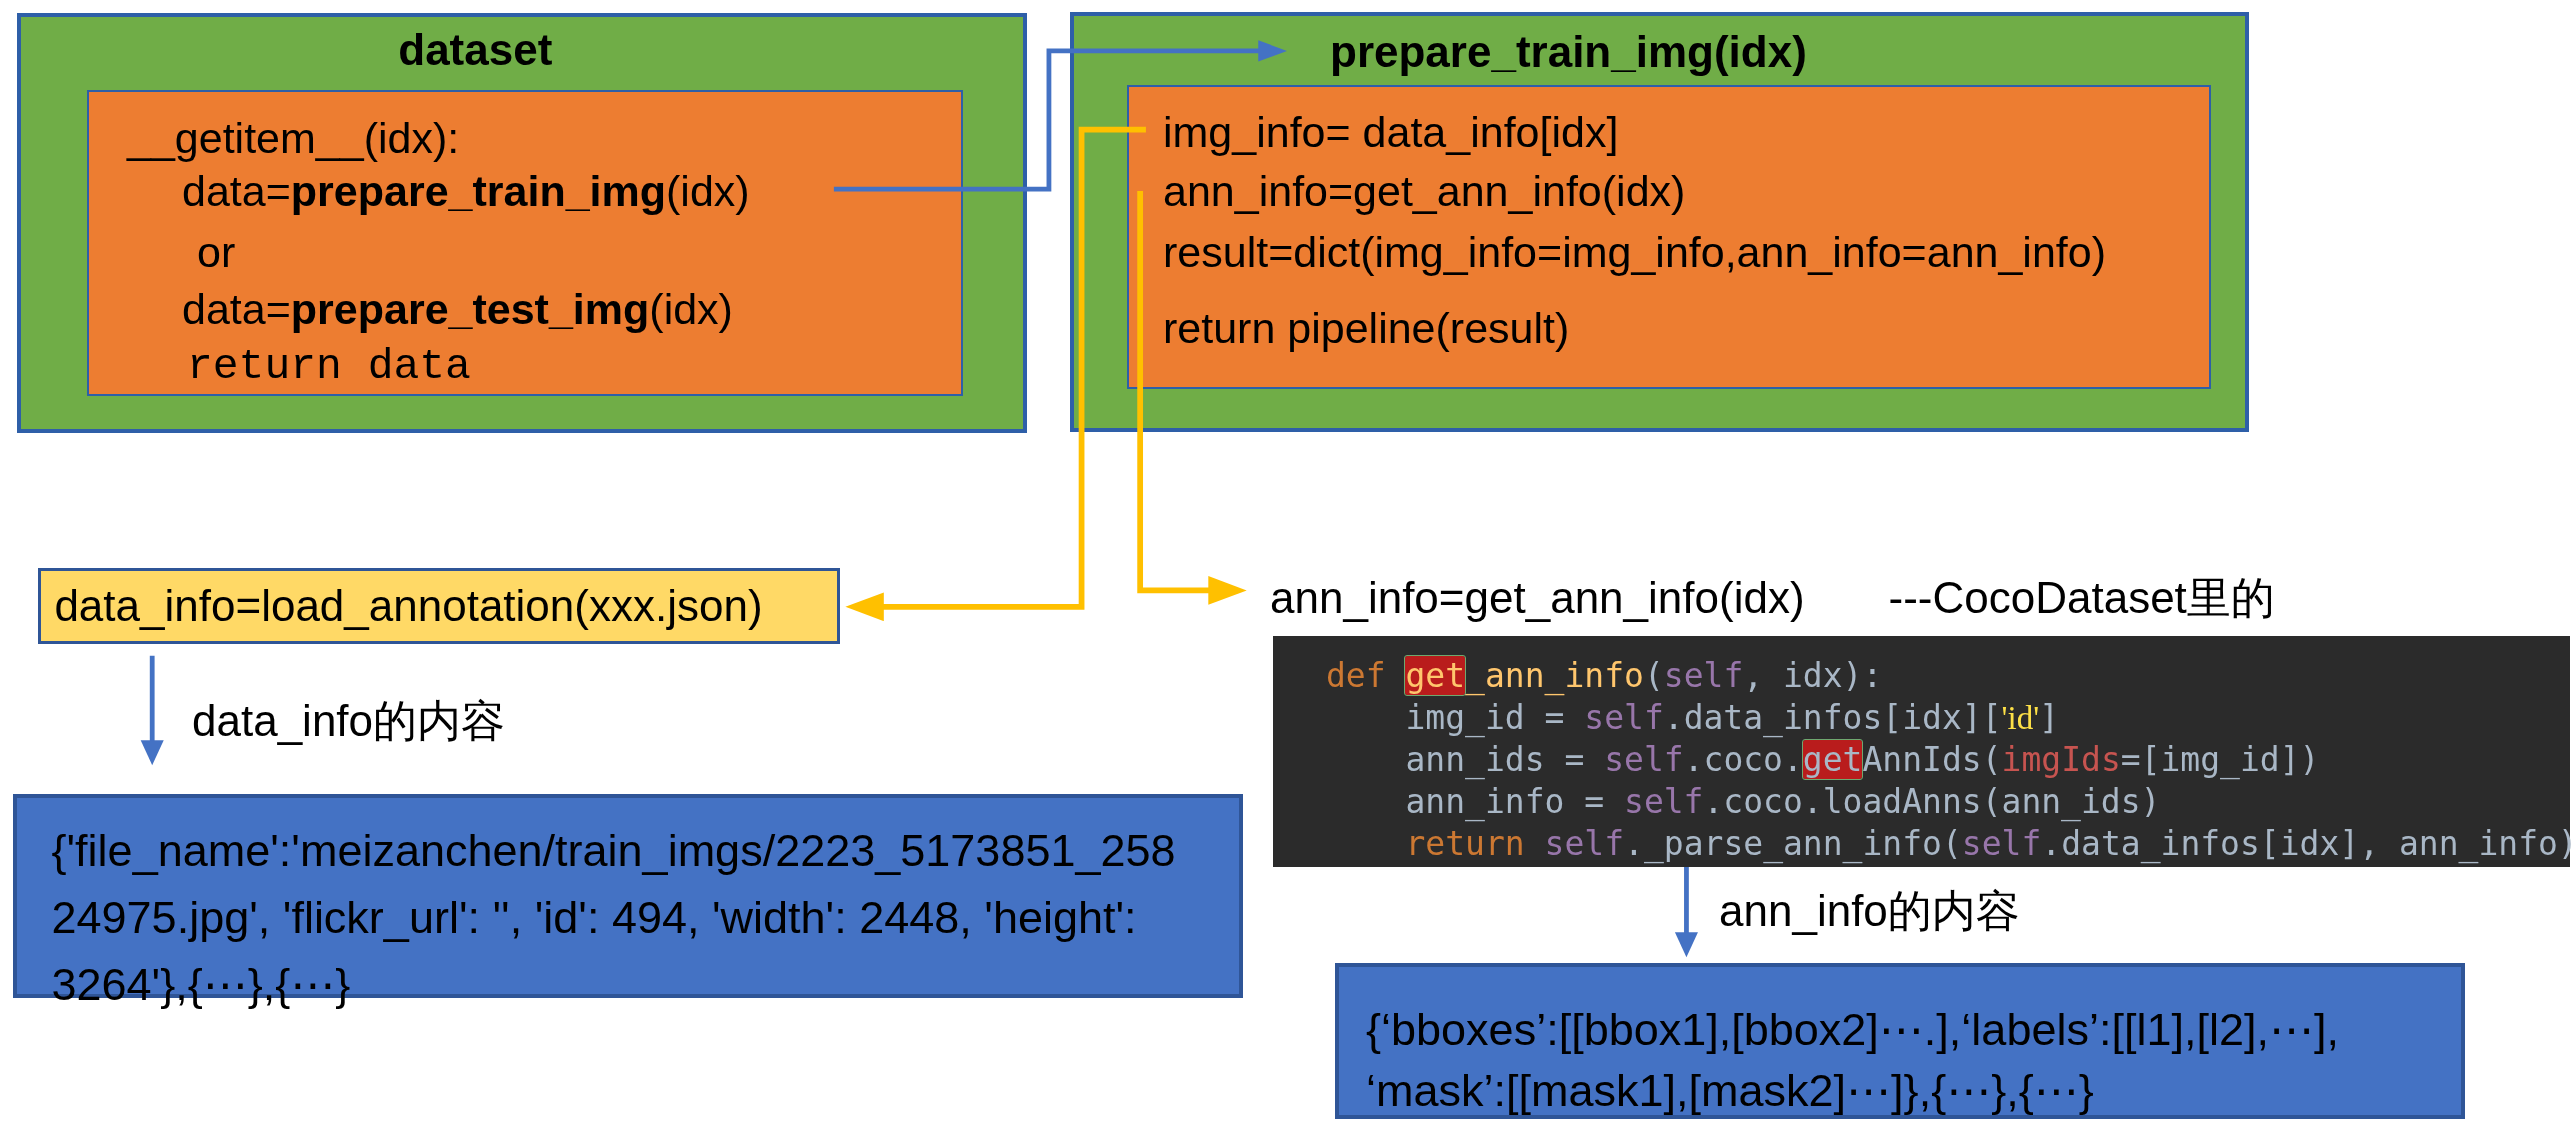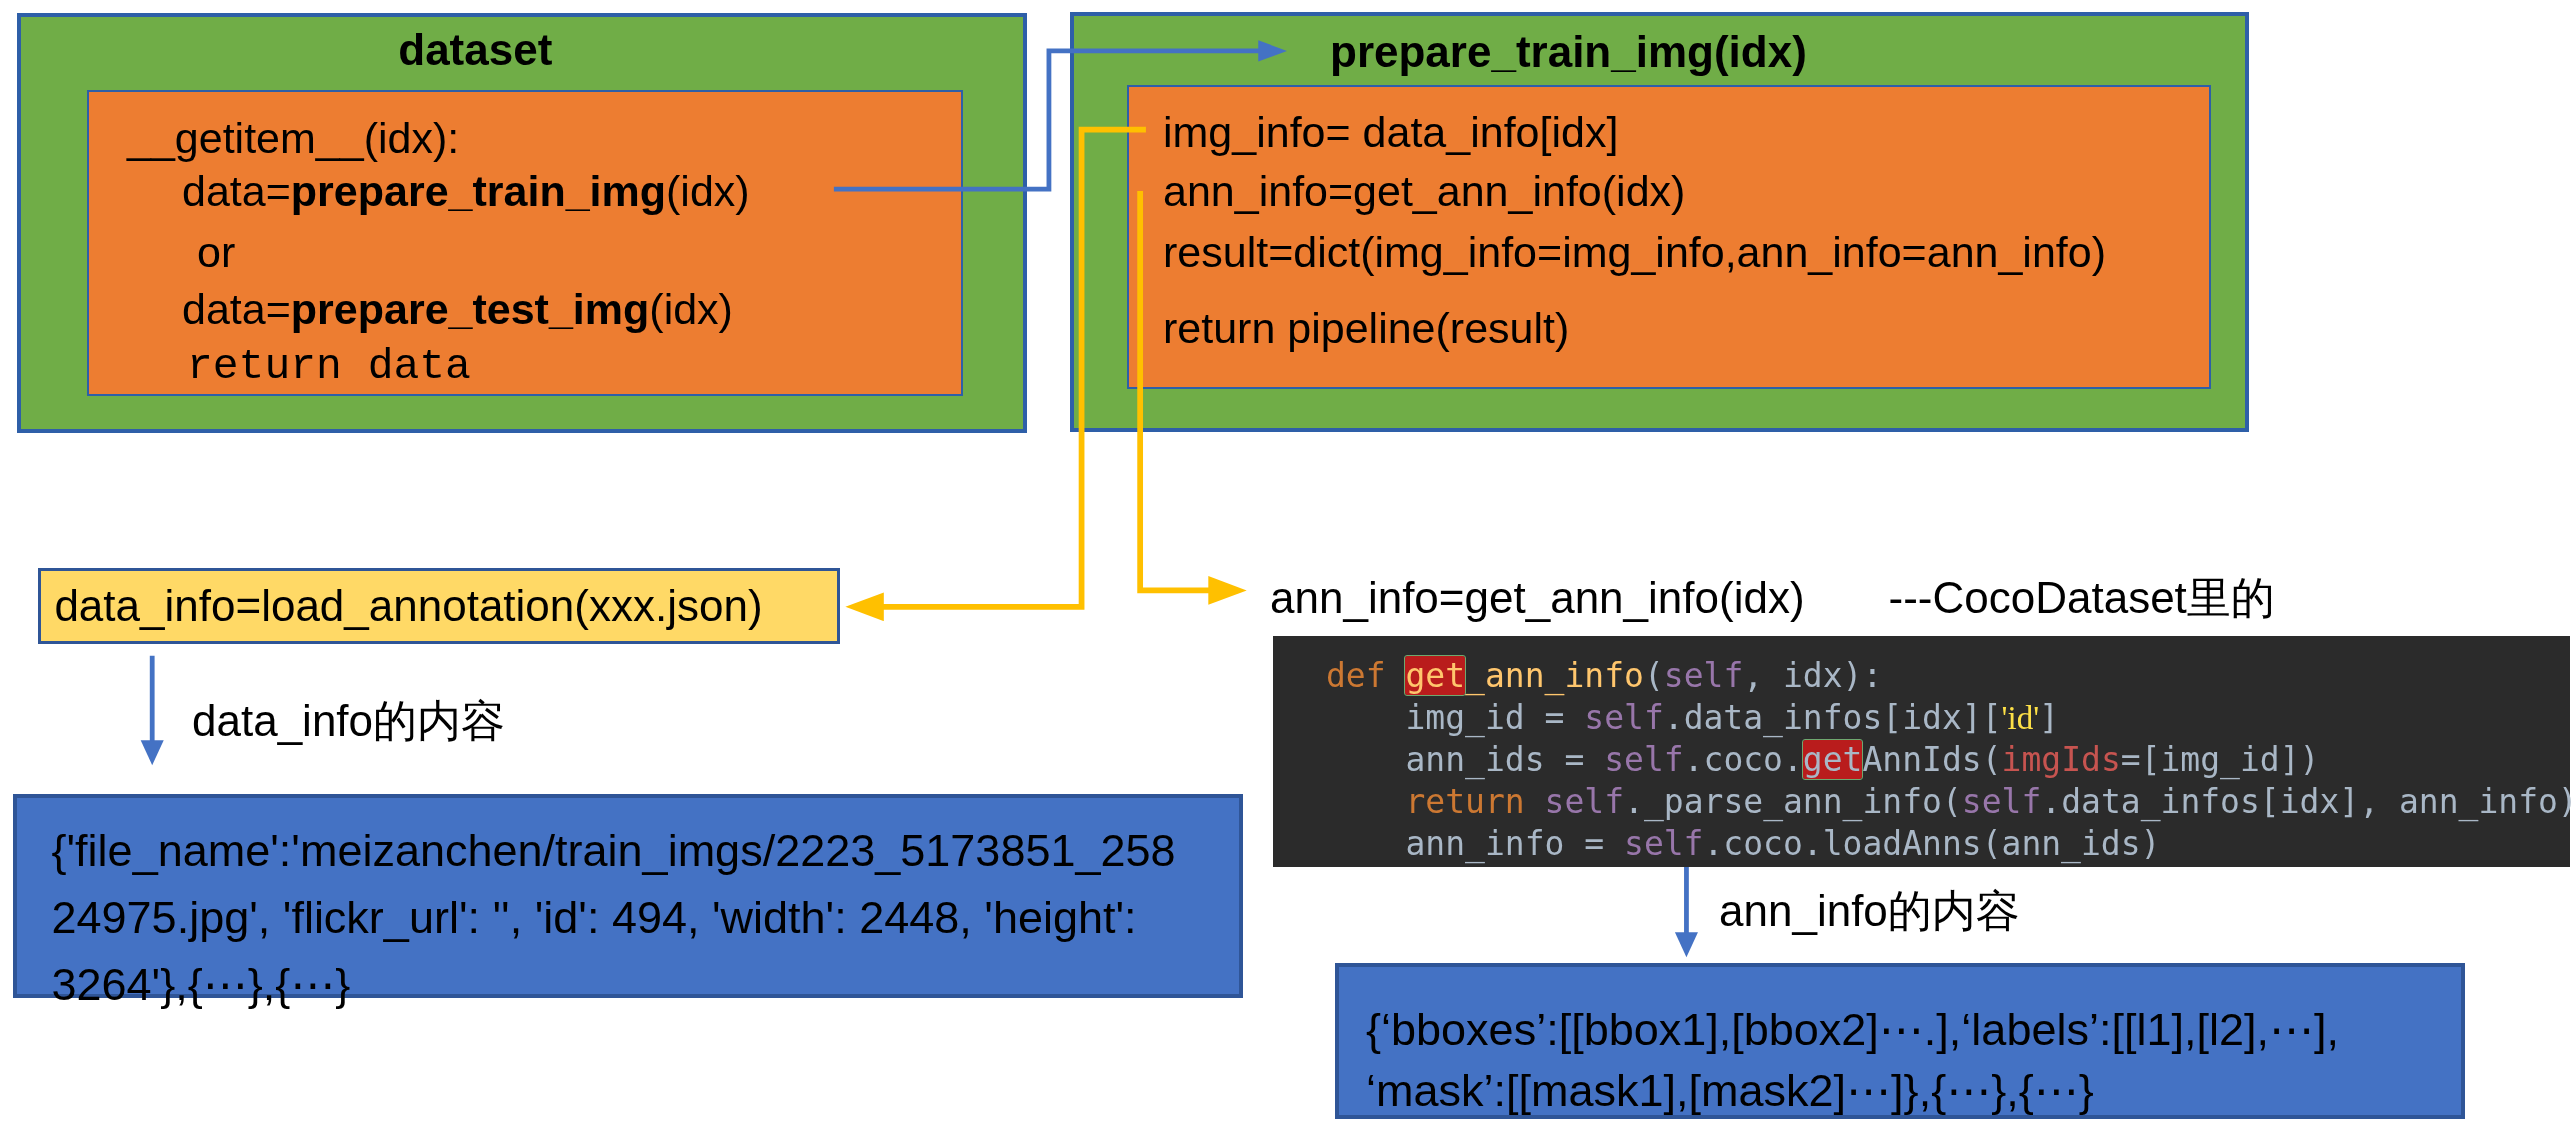"return" div.code-line { order: before "ann_info = self.coco.loadAnns(ann_ids)" -> after "ann_info = self.coco.loadAnns(ann_ids)" }
